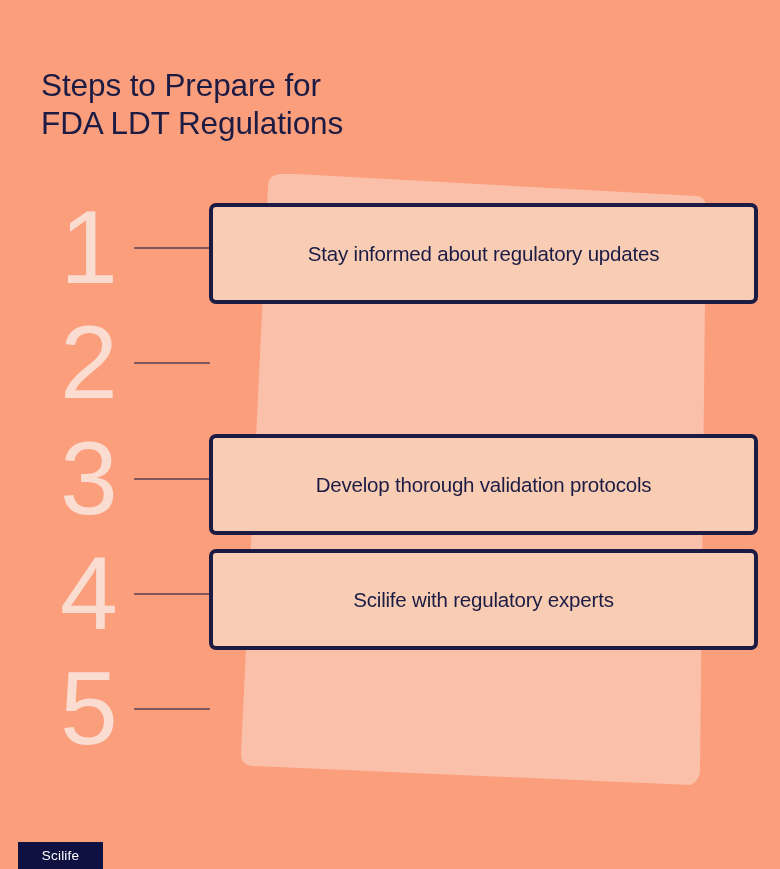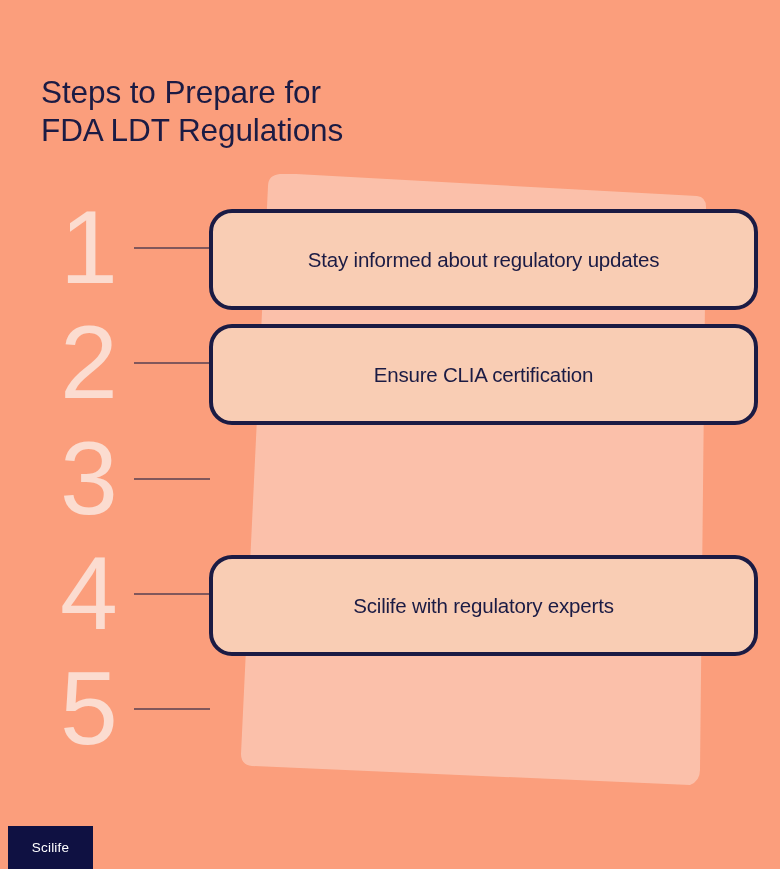"Steps to Prepare for" #title { top: 52px -> 45px }
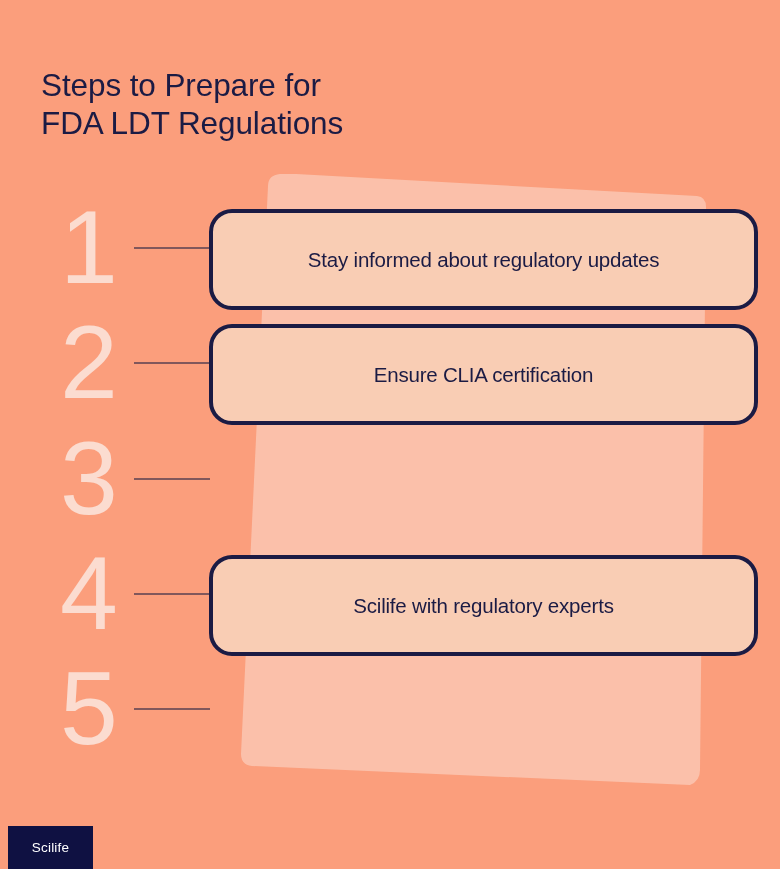"Stay informed about regulatory updates" .step-box { border-radius: 23px -> 7px; top: 12px -> 6px }
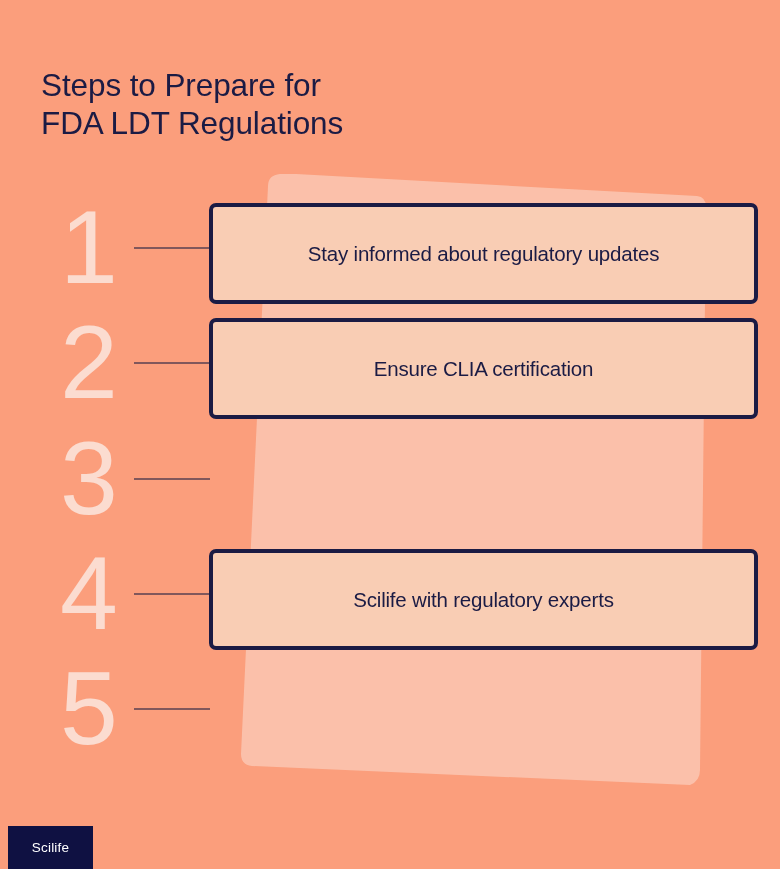"Ensure CLIA certification" div.step-box { html: <div> <span>Ensure CLIA certification</span> </div> -> none }
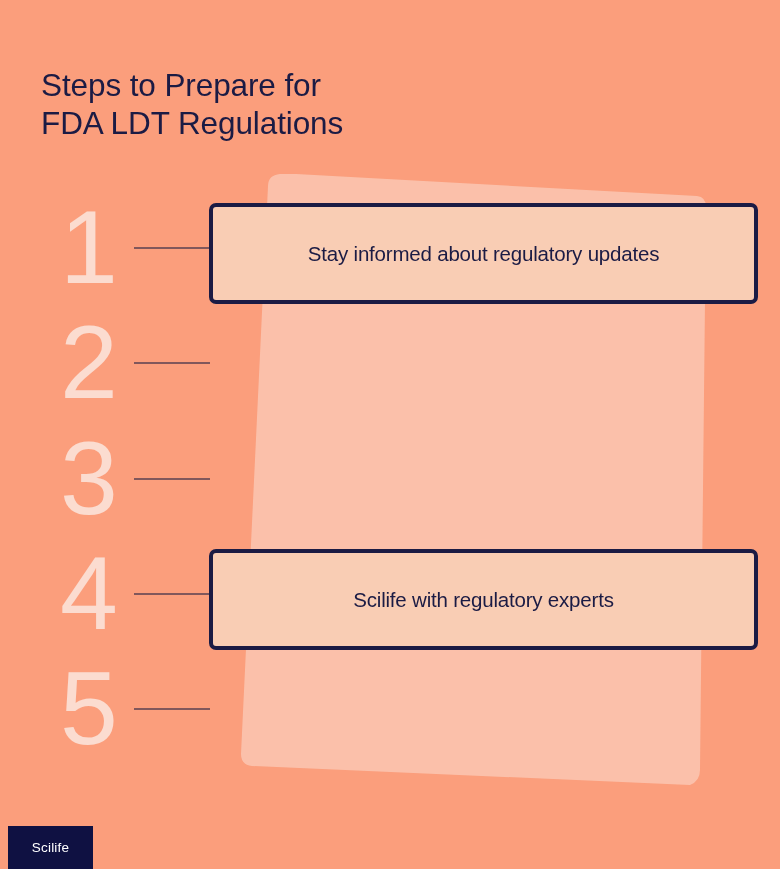"Develop thorough validation protocols" div.step-box { html: none -> <div> <span>Develop thorough validation protocols</span> </div> }
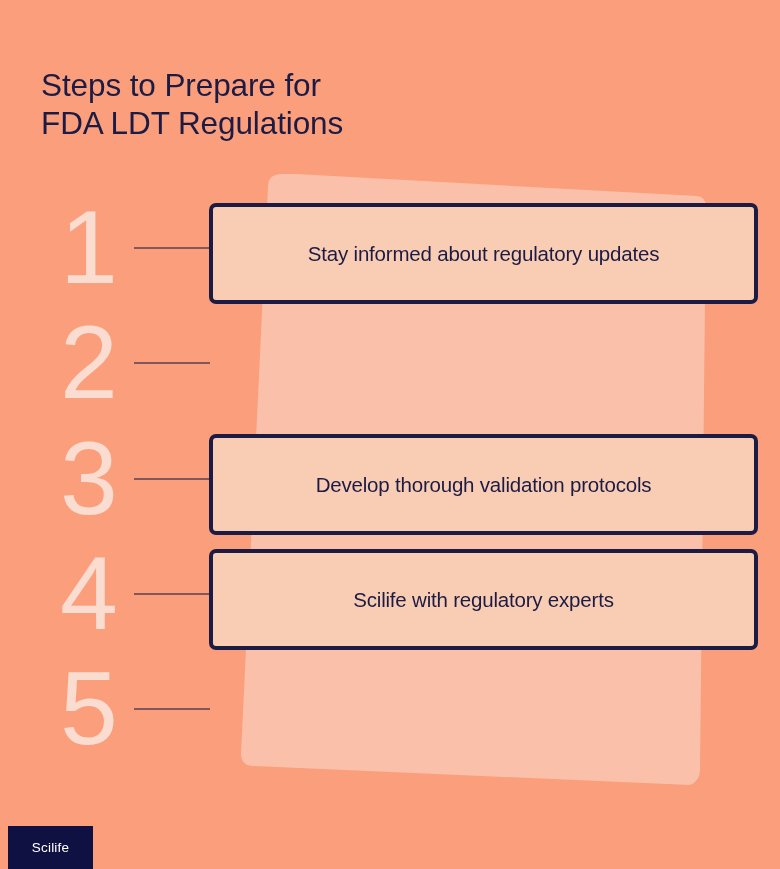"Scilife" #logo-badge { height: 43px -> 27px; left: 8px -> 18px }
